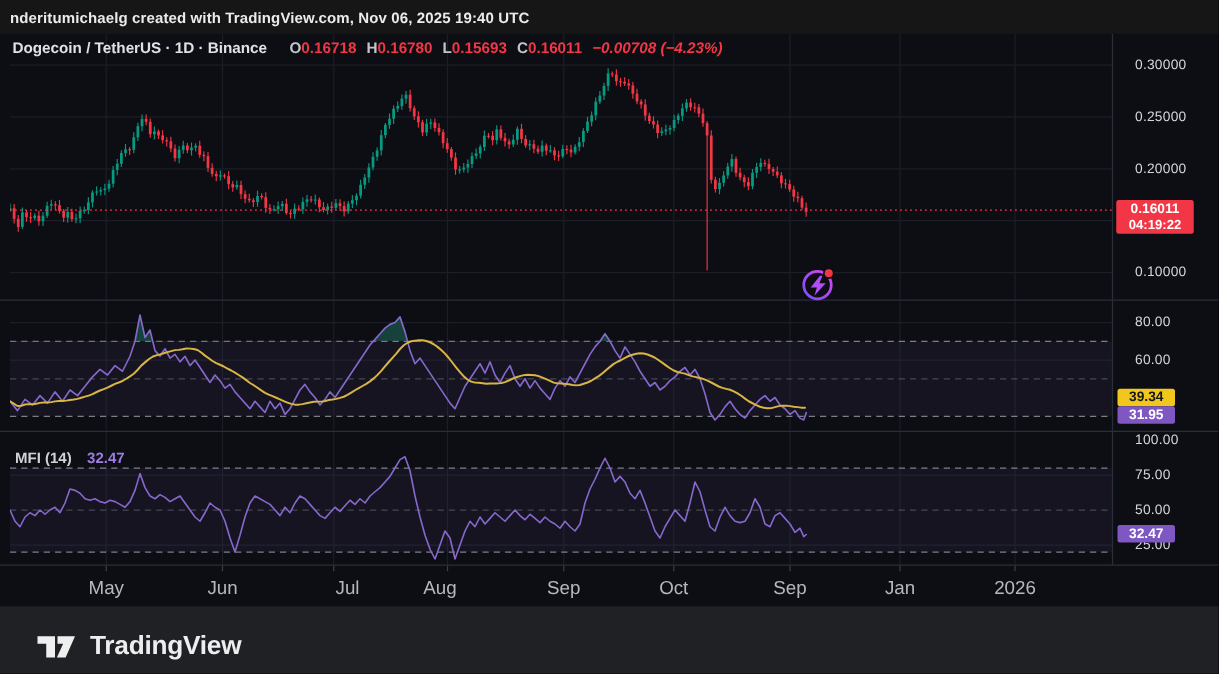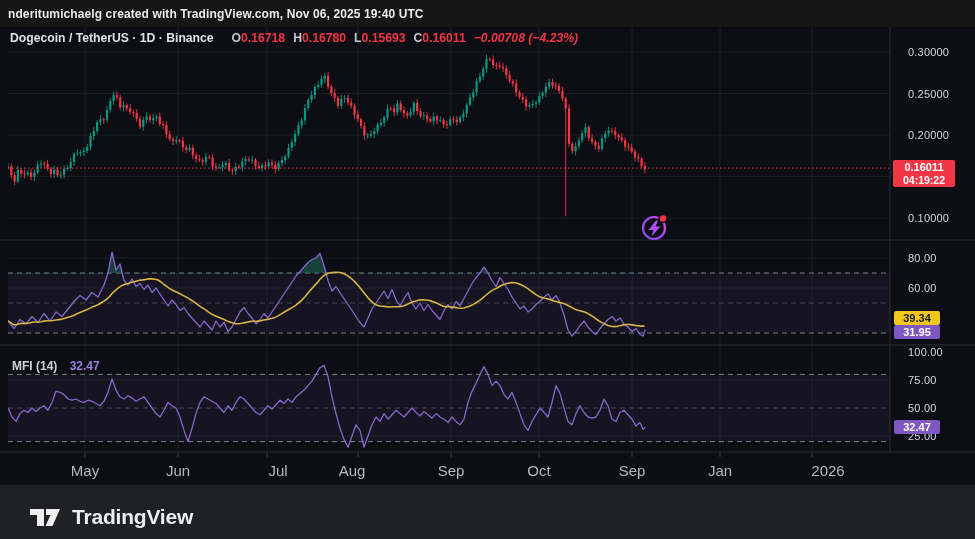"2026" div.tick-label { margin-left: 16px -> none }
